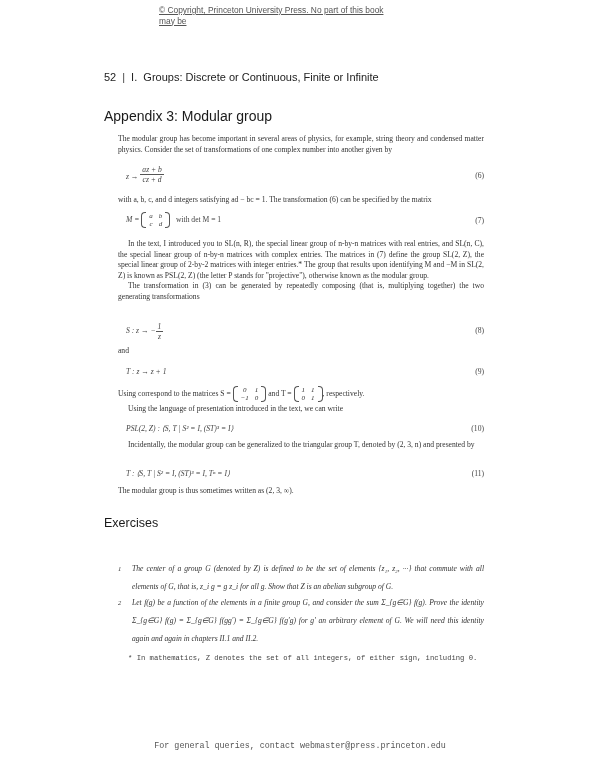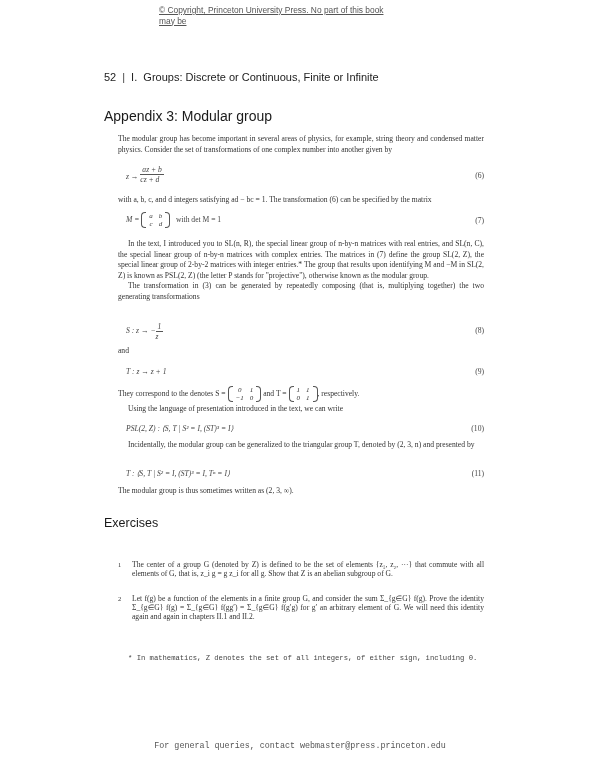"az + b" .frac { text-align: left -> center }
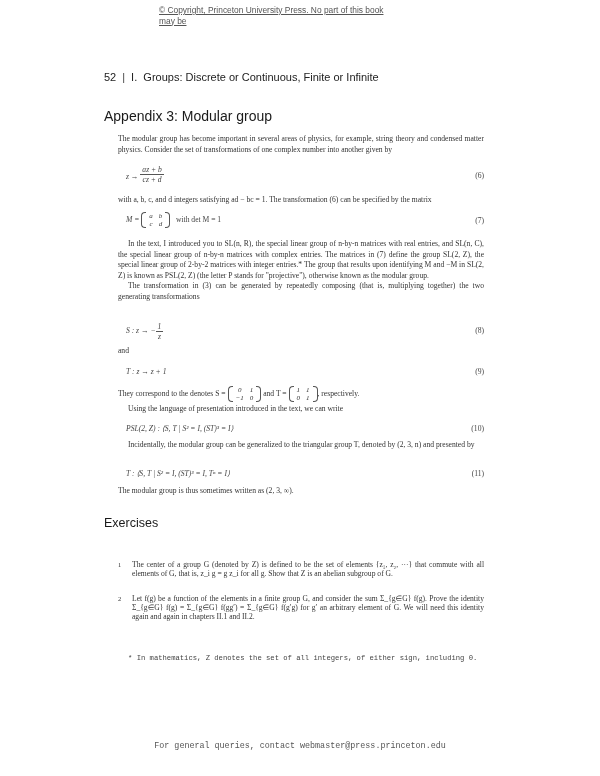"They correspond to the denotes" span { text: They correspond to the denotes -> Using correspond to the matrices }
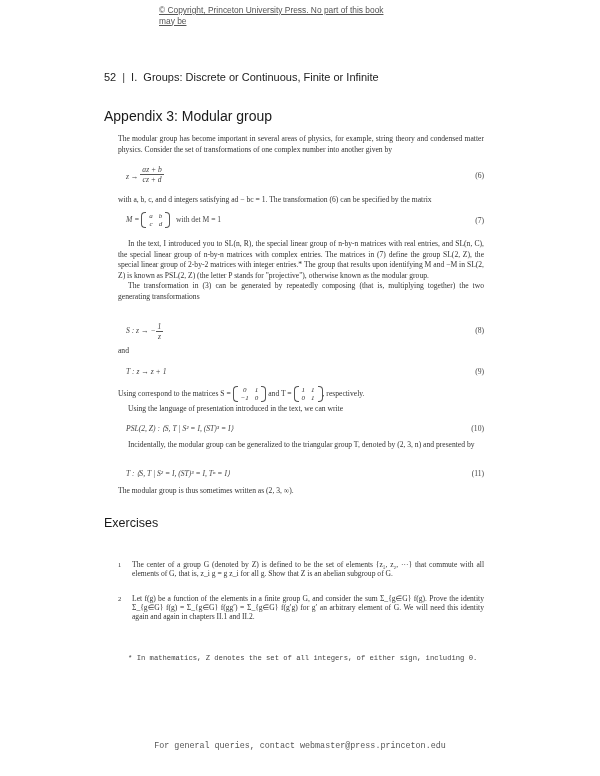"The center of a group" .ex-item { font-style: none -> italic; line-height: 9px -> 18px }
